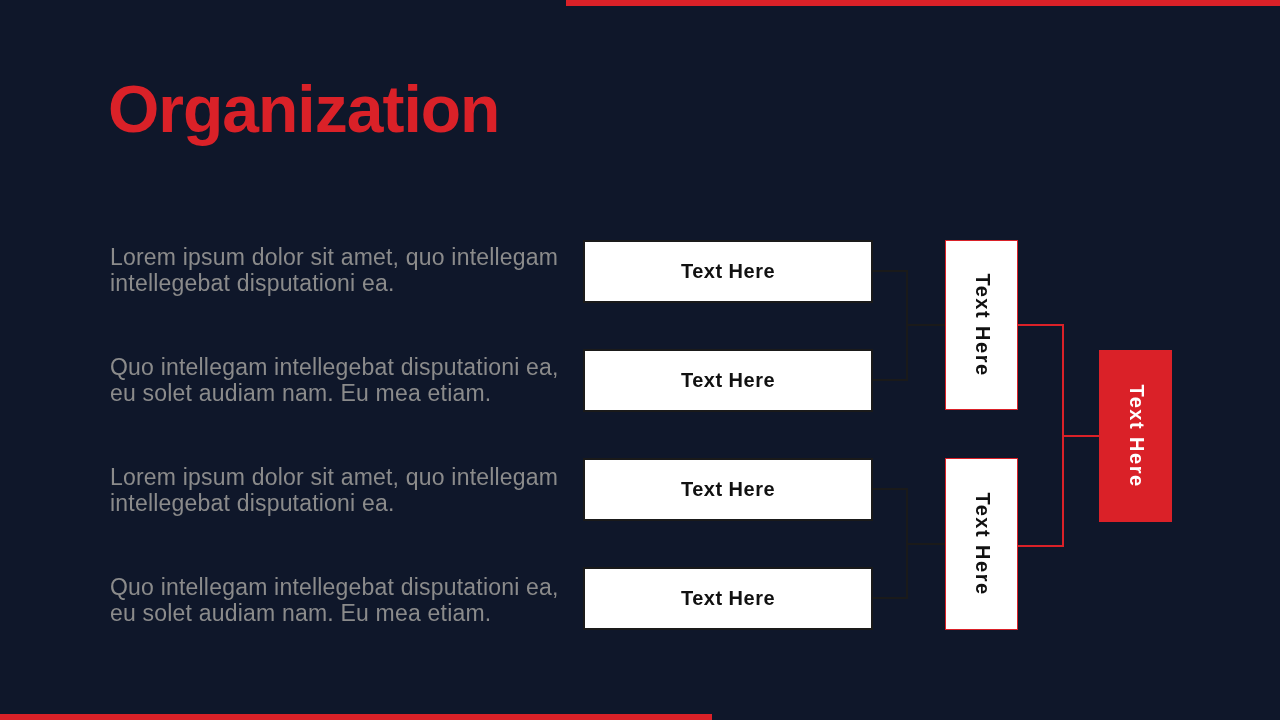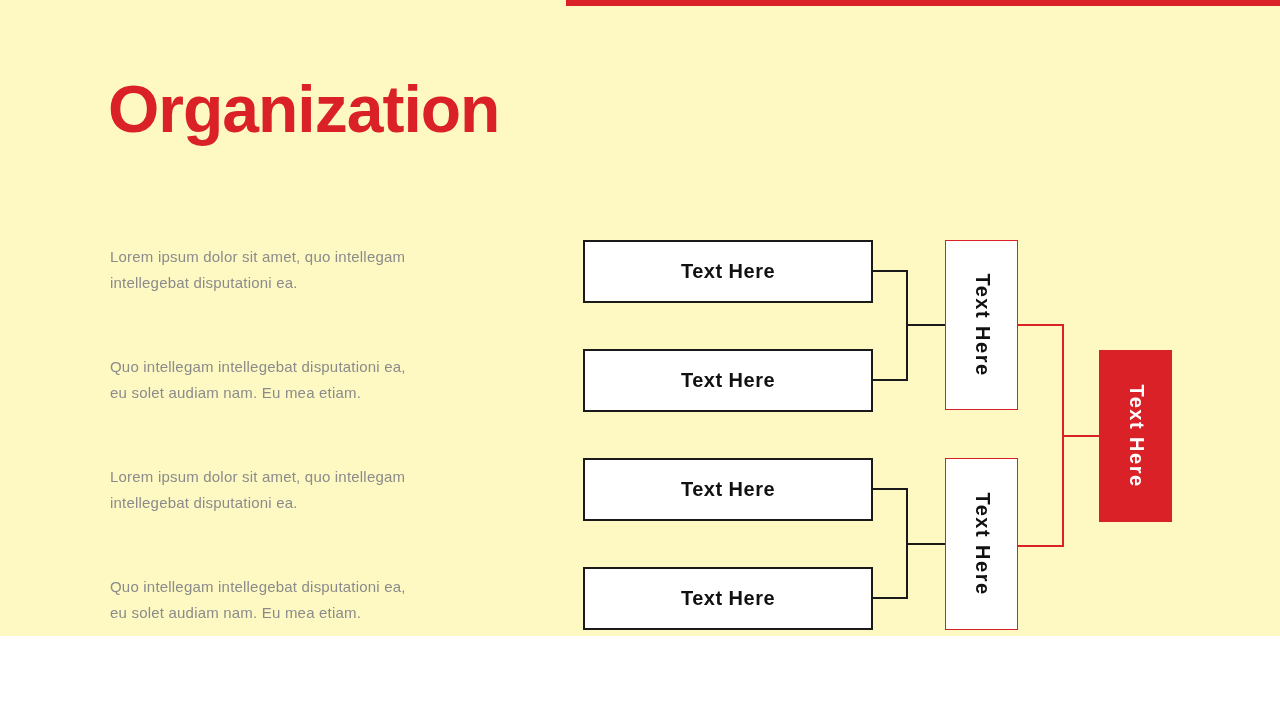"Organization" .slide { background: #fef9c3 -> #0f172a; height: 636px -> 720px }
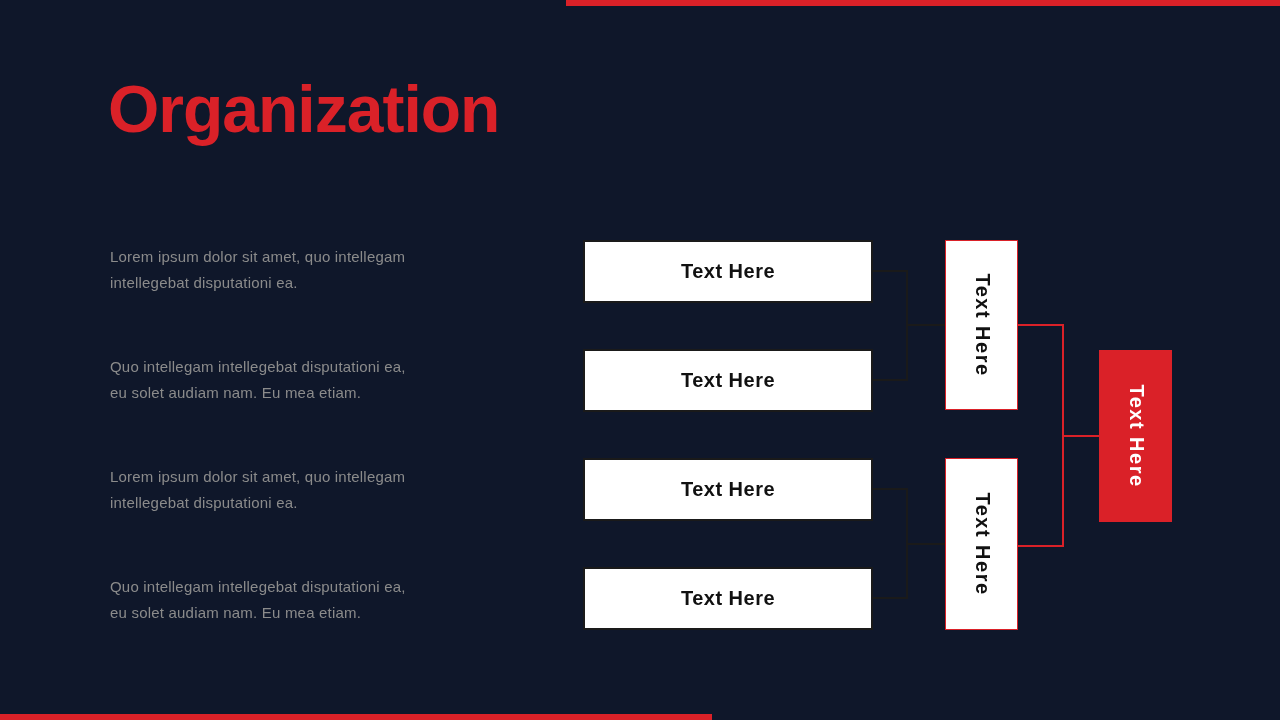"Lorem ipsum dolor sit amet," .para { font-size: 15px -> 23px }
